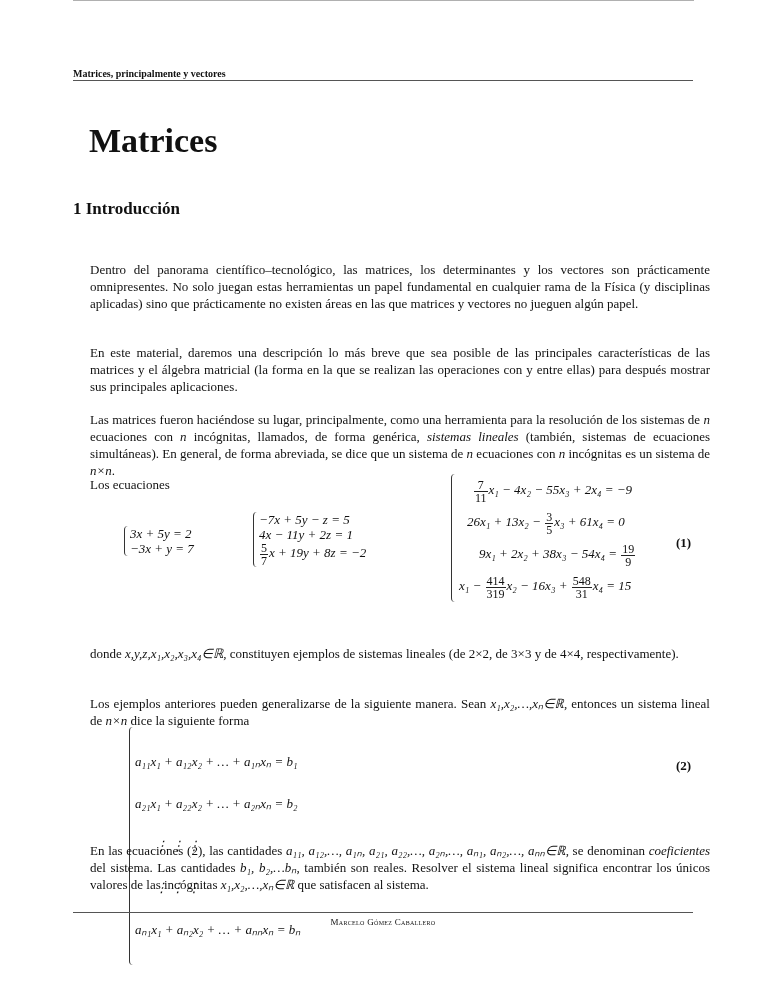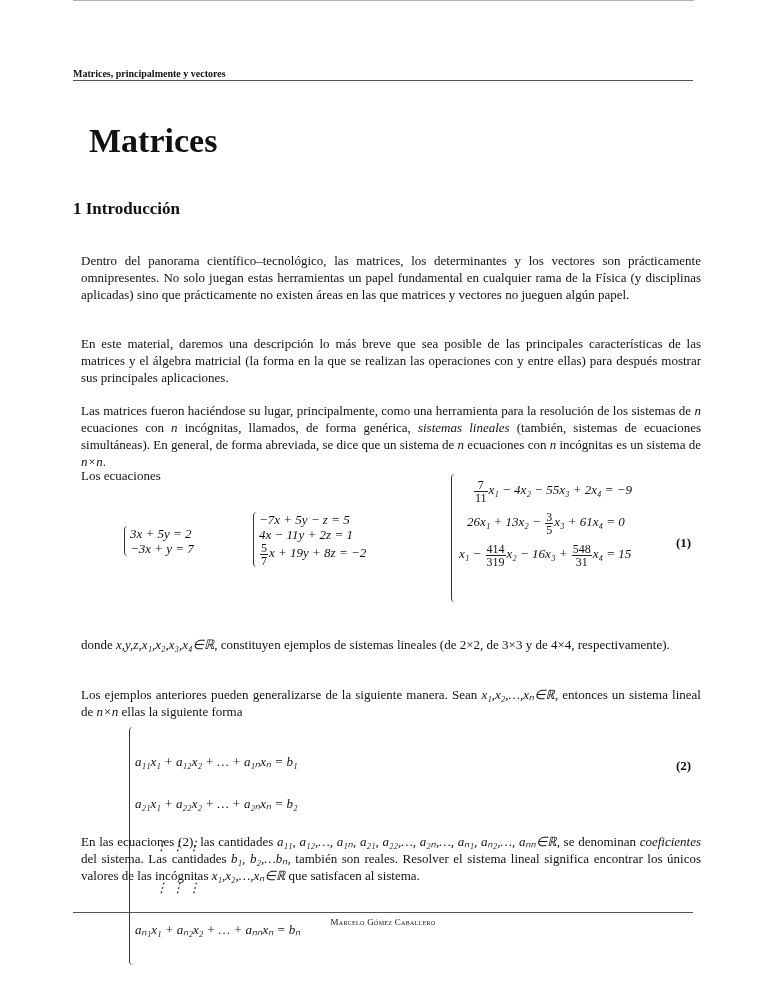"Dentro del panorama" p.body { margin: 8px -> 17px }
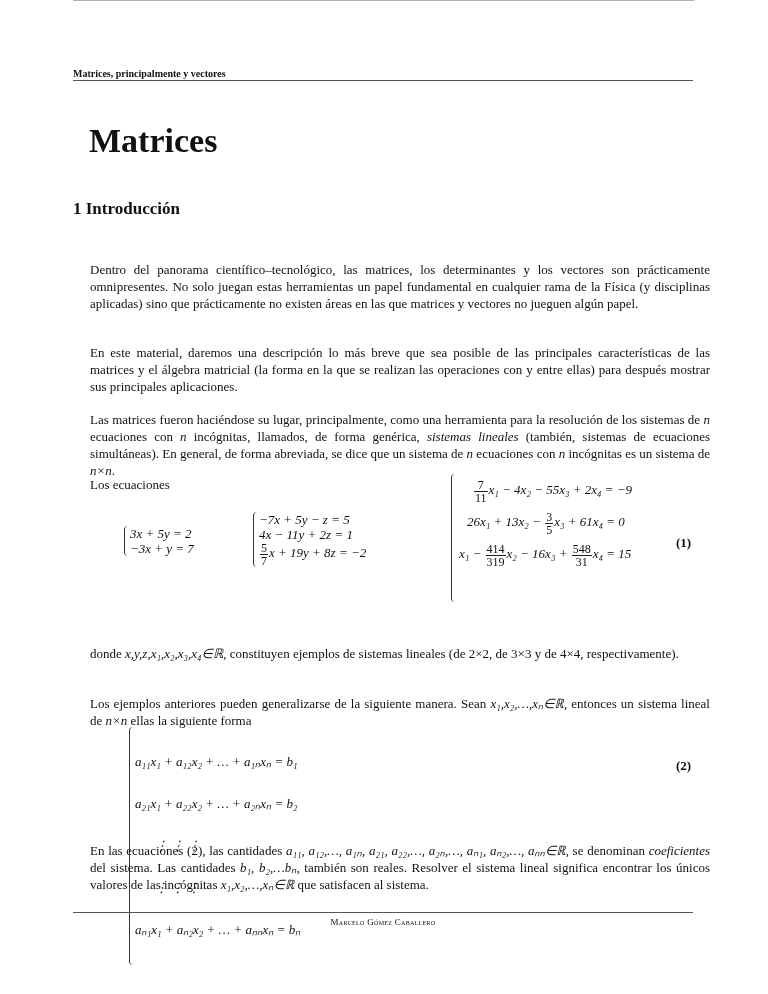"9x₁ + 2x₂ + 38x₃" div.row { html: none -> <div><span>9x₁ + 2x₂ + 38x₃ − 54x₄ = </span><span><span>19</span><span>9</span></span></div> }
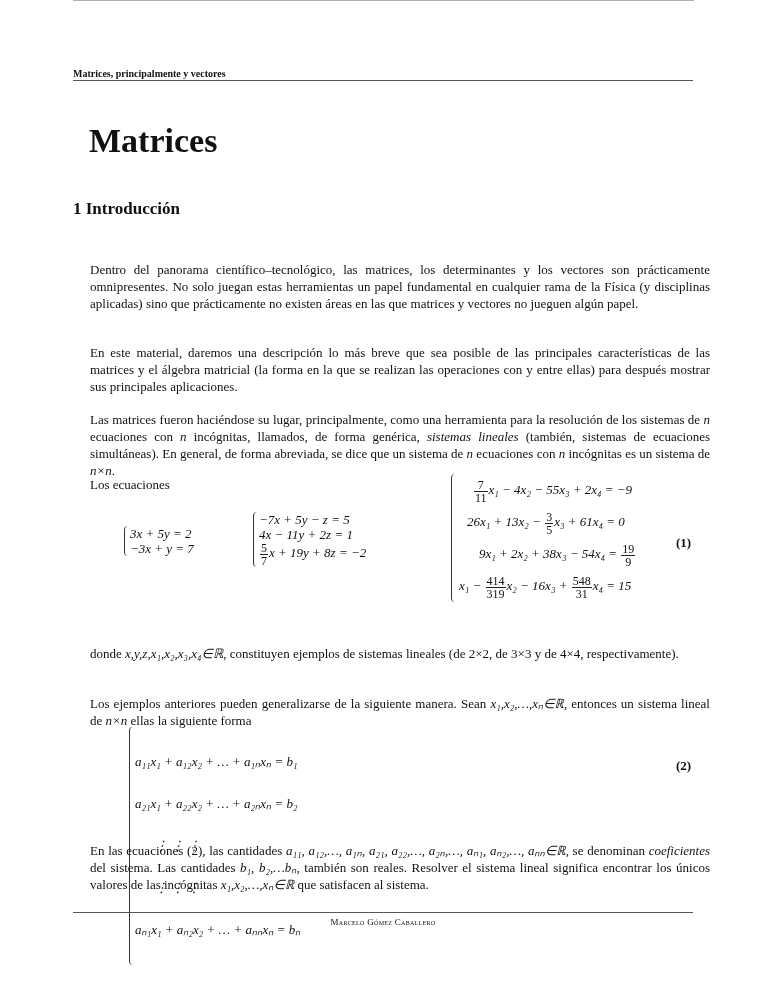"ellas la siguiente forma" span { text: ellas -> dice }
